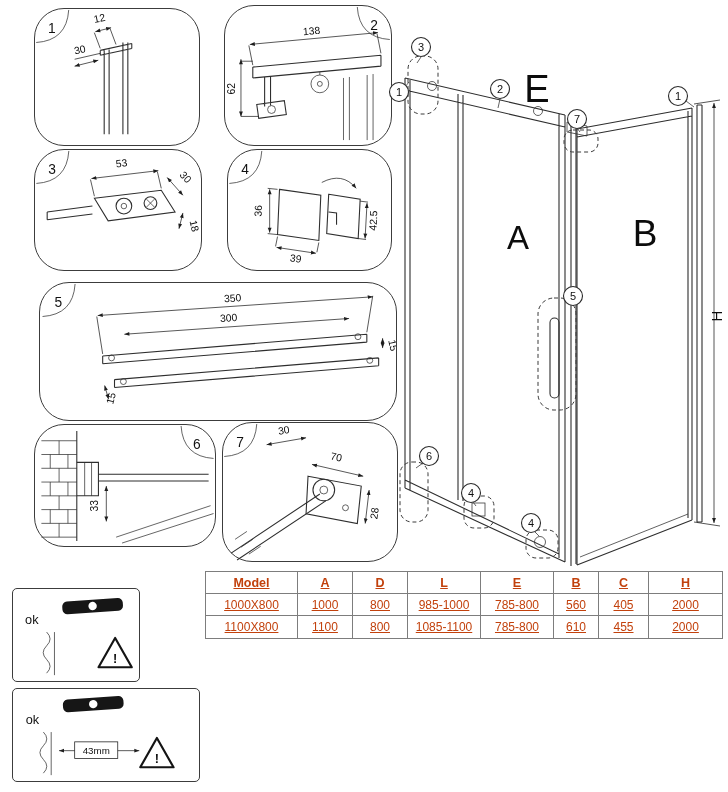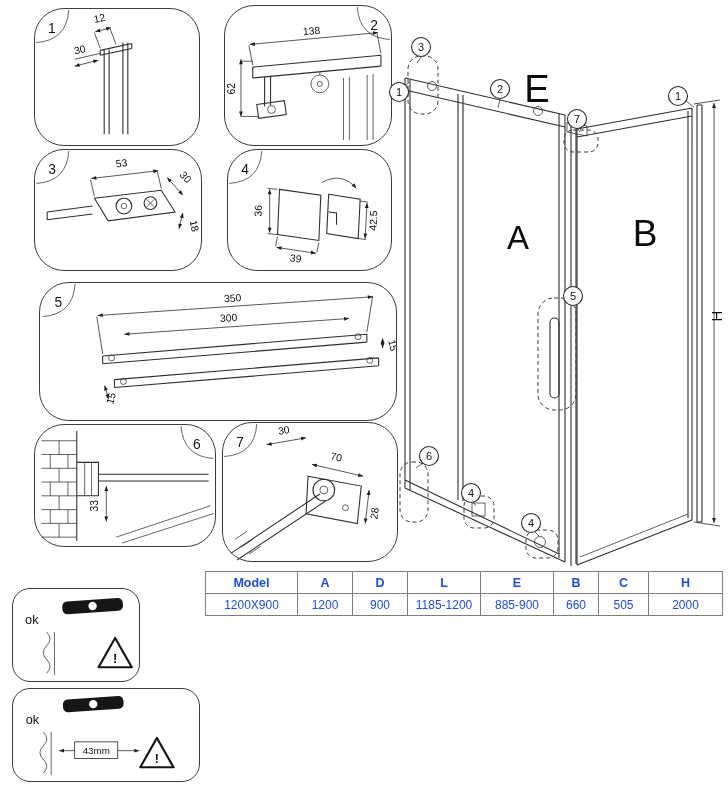"Model" .size-table { color: #1d4ed8 -> #c2410c; text-decoration: none -> underline }
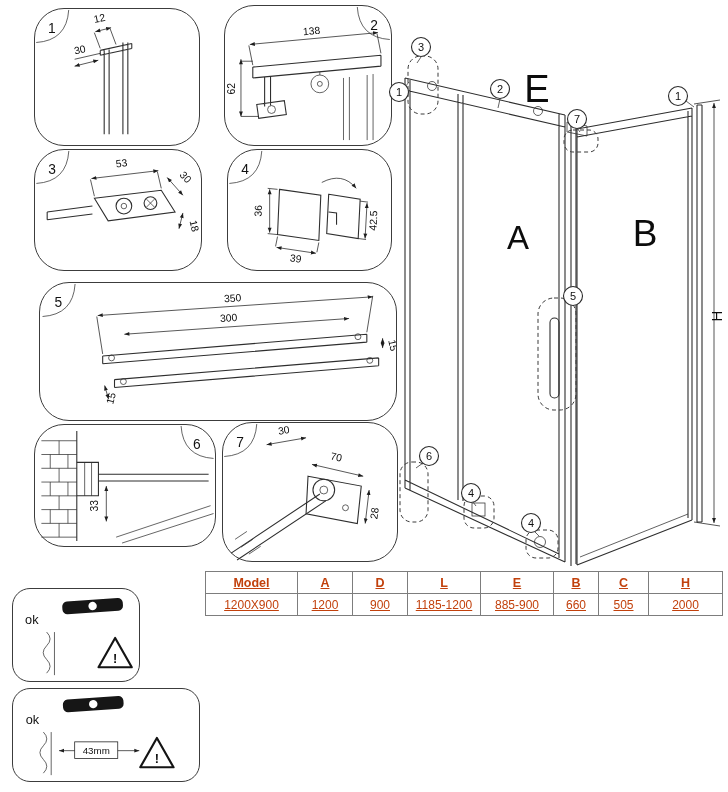"1000X800" tr { html: none -> <tr> <td>1000X800</td> <td>1000</td> <td>800</td> <td>985-1000</td> <td>785-800</td> <td>560</td> <td>405</td> <td>2000</td> </tr> }
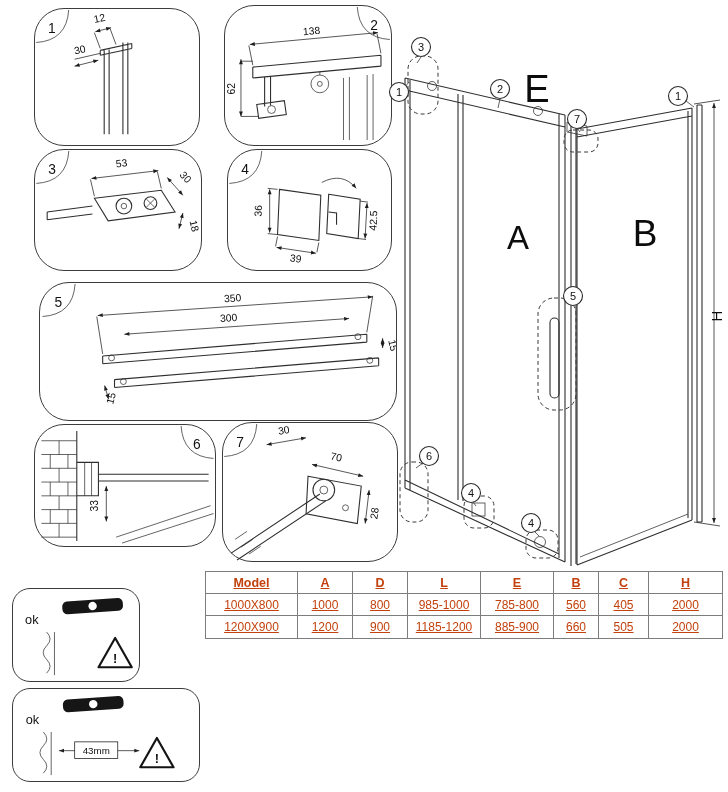"ok" .instr { border-radius: 18px -> 5px }
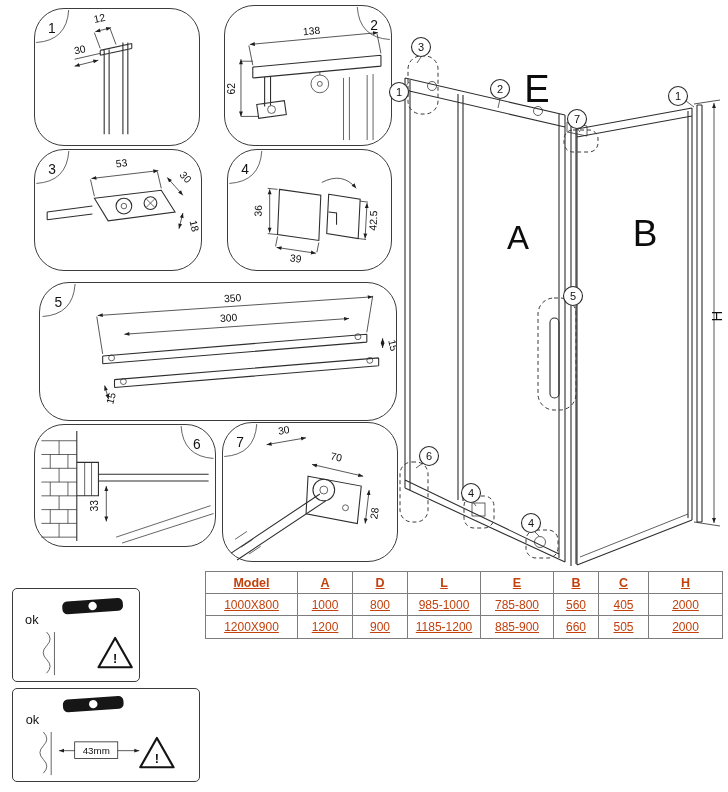"1100X800" tr { html: none -> <tr> <td>1100X800</td> <td>1100</td> <td>800</td> <td>1085-1100</td> <td>785-800</td> <td>610</td> <td>455</td> <td>2000</td> </tr> }
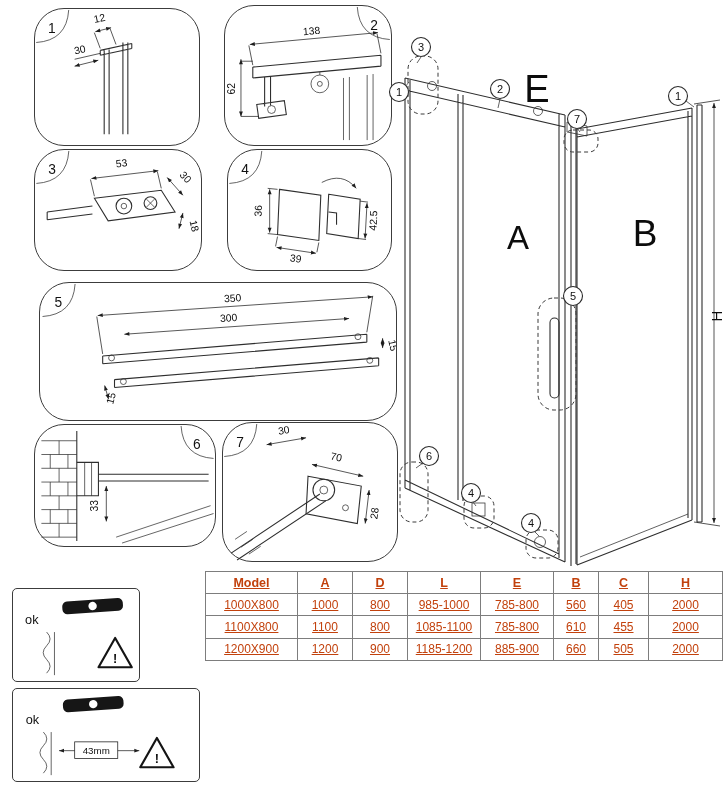"1200X900" tr { html: <tr> <td>1200X900</td> <td>1200</td> <td>900</td> <td>1185-1200</td> <td>885-900</td> <td>660</td> <td>505</td> <td>2000</td> </tr> -> none }
